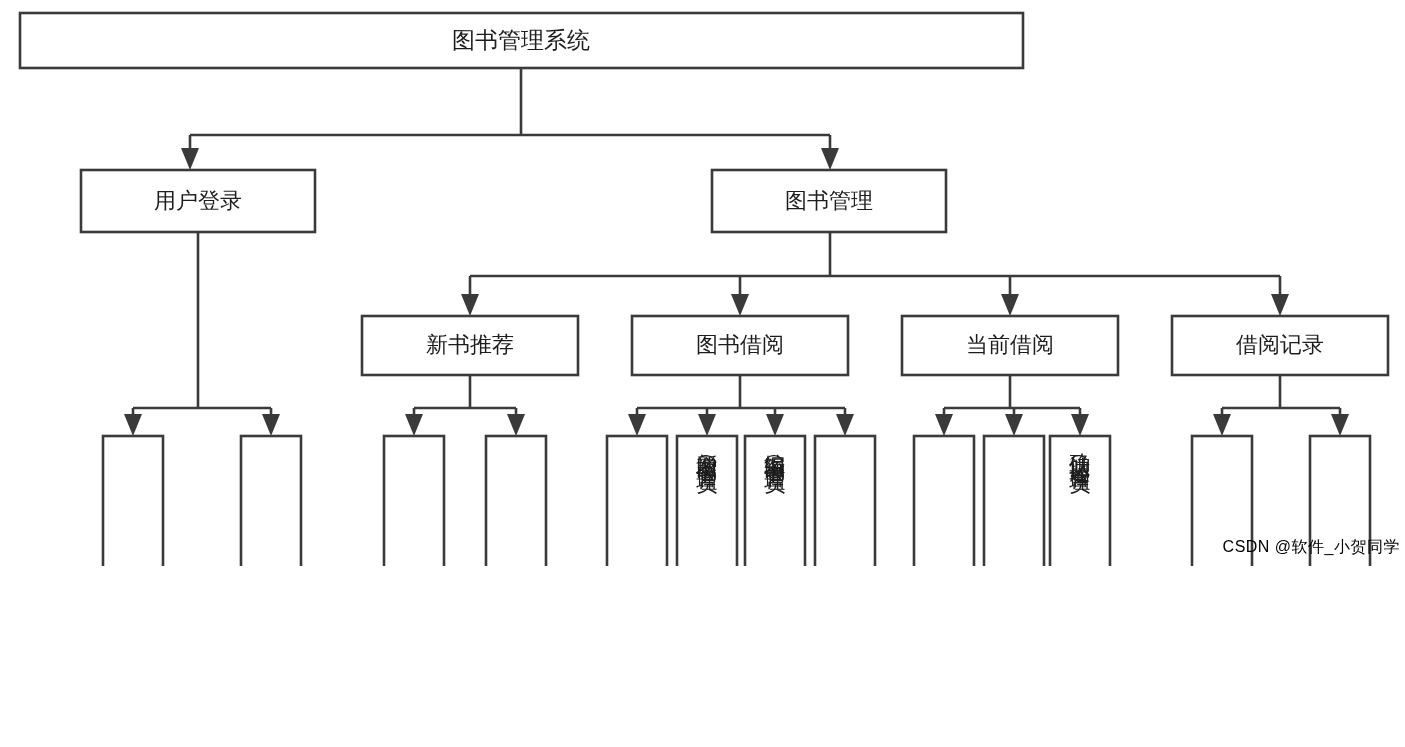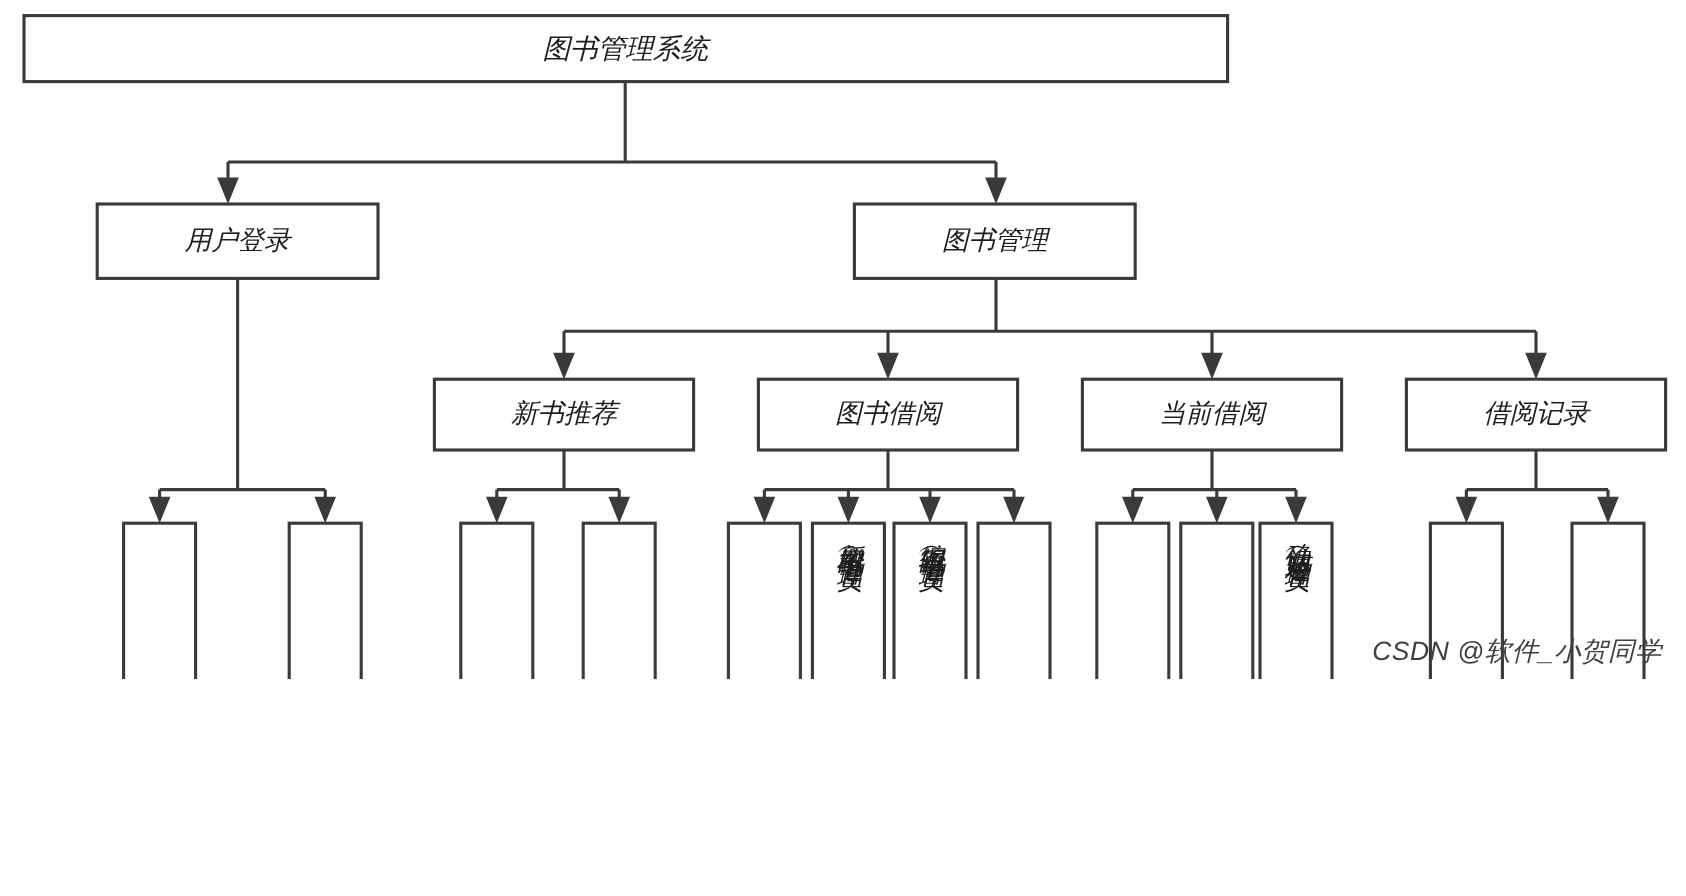"图书管理系统" #diagram-root { font-style: italic -> none }
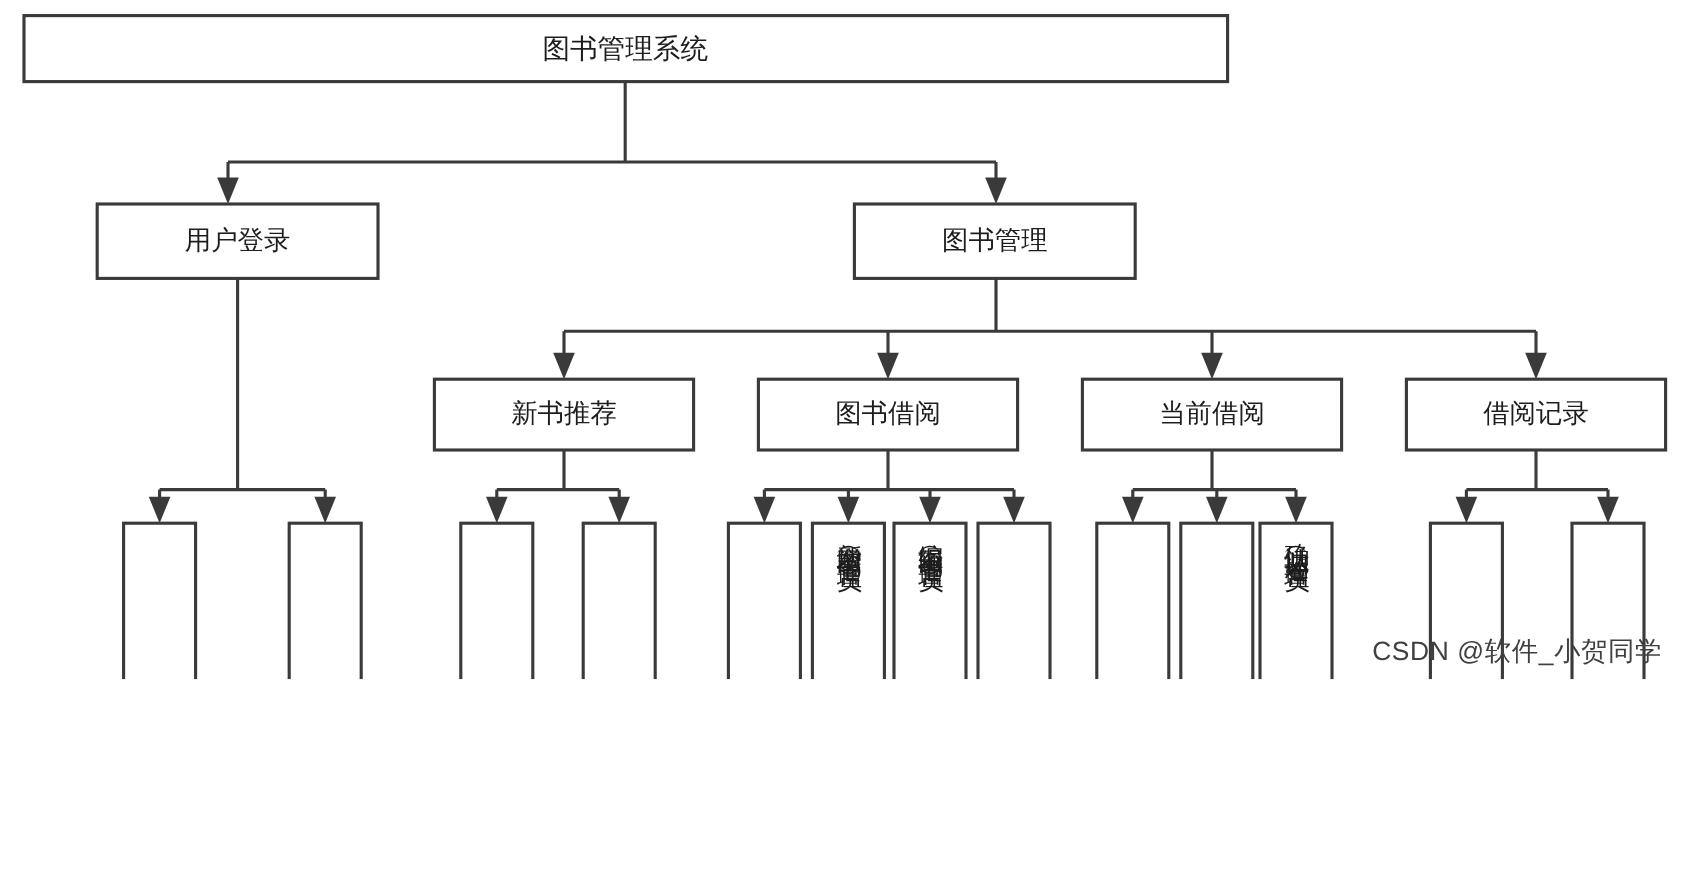"CSDN @软件_小贺同学" .watermark { color: #404040 -> #000000; font-size: 22px -> 16px; right: 20px -> 5px }
